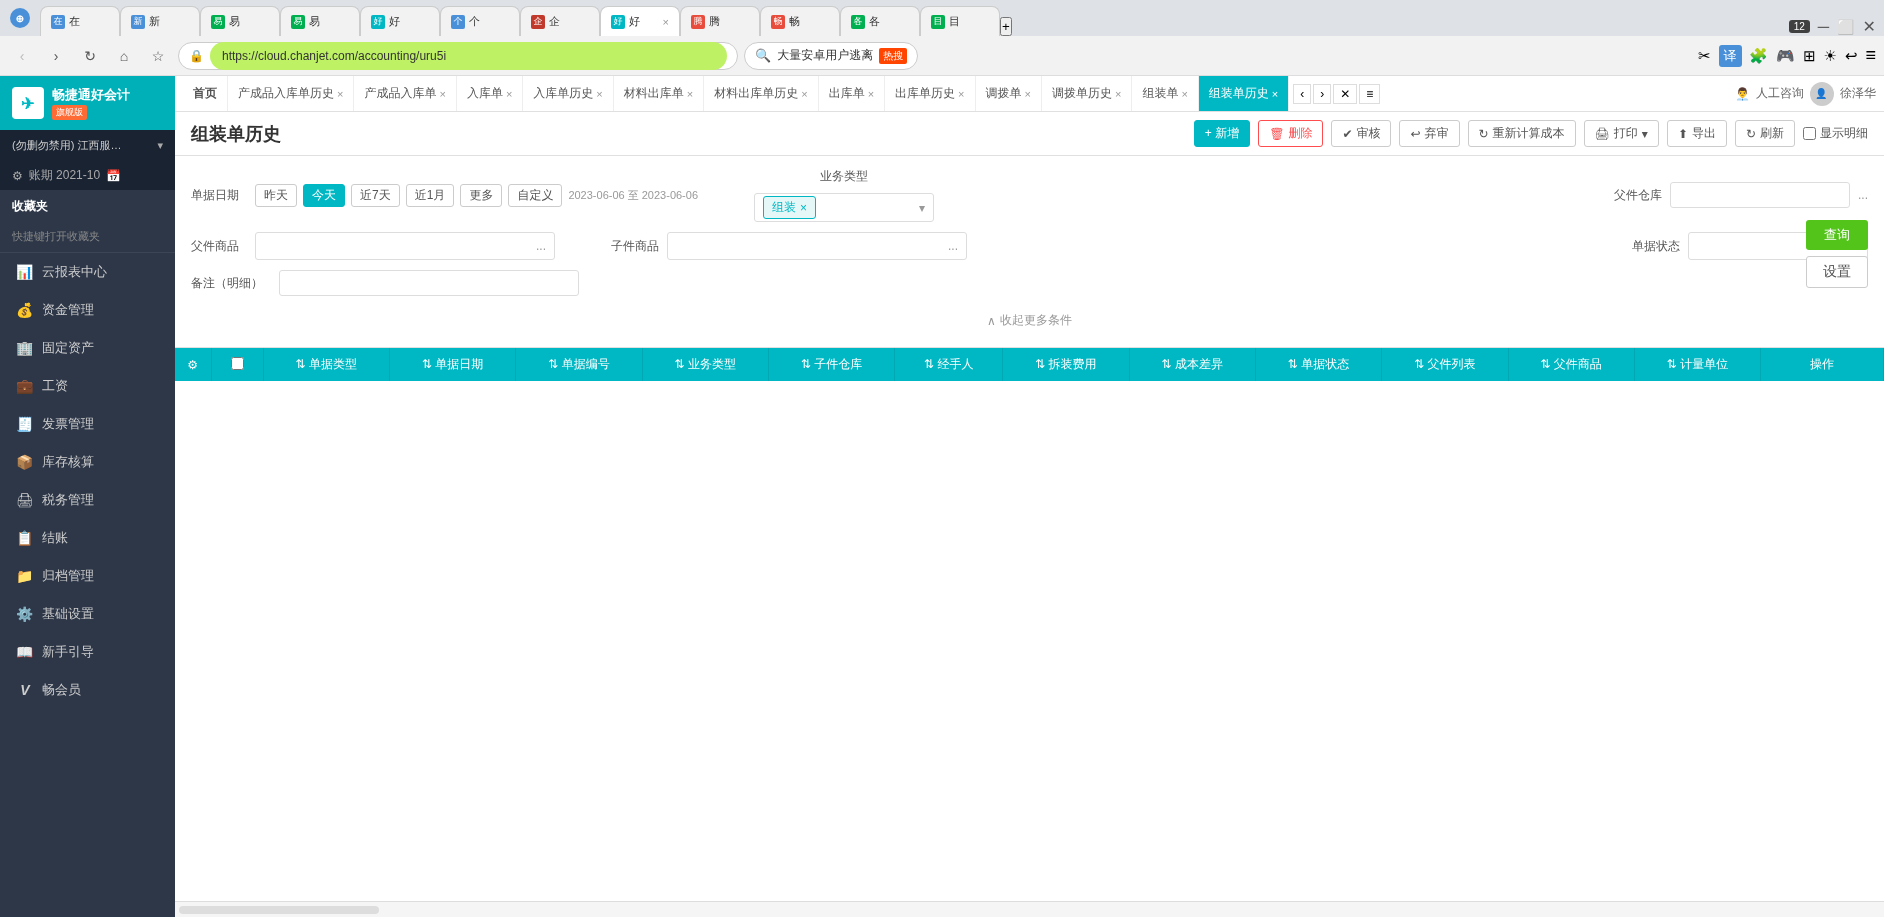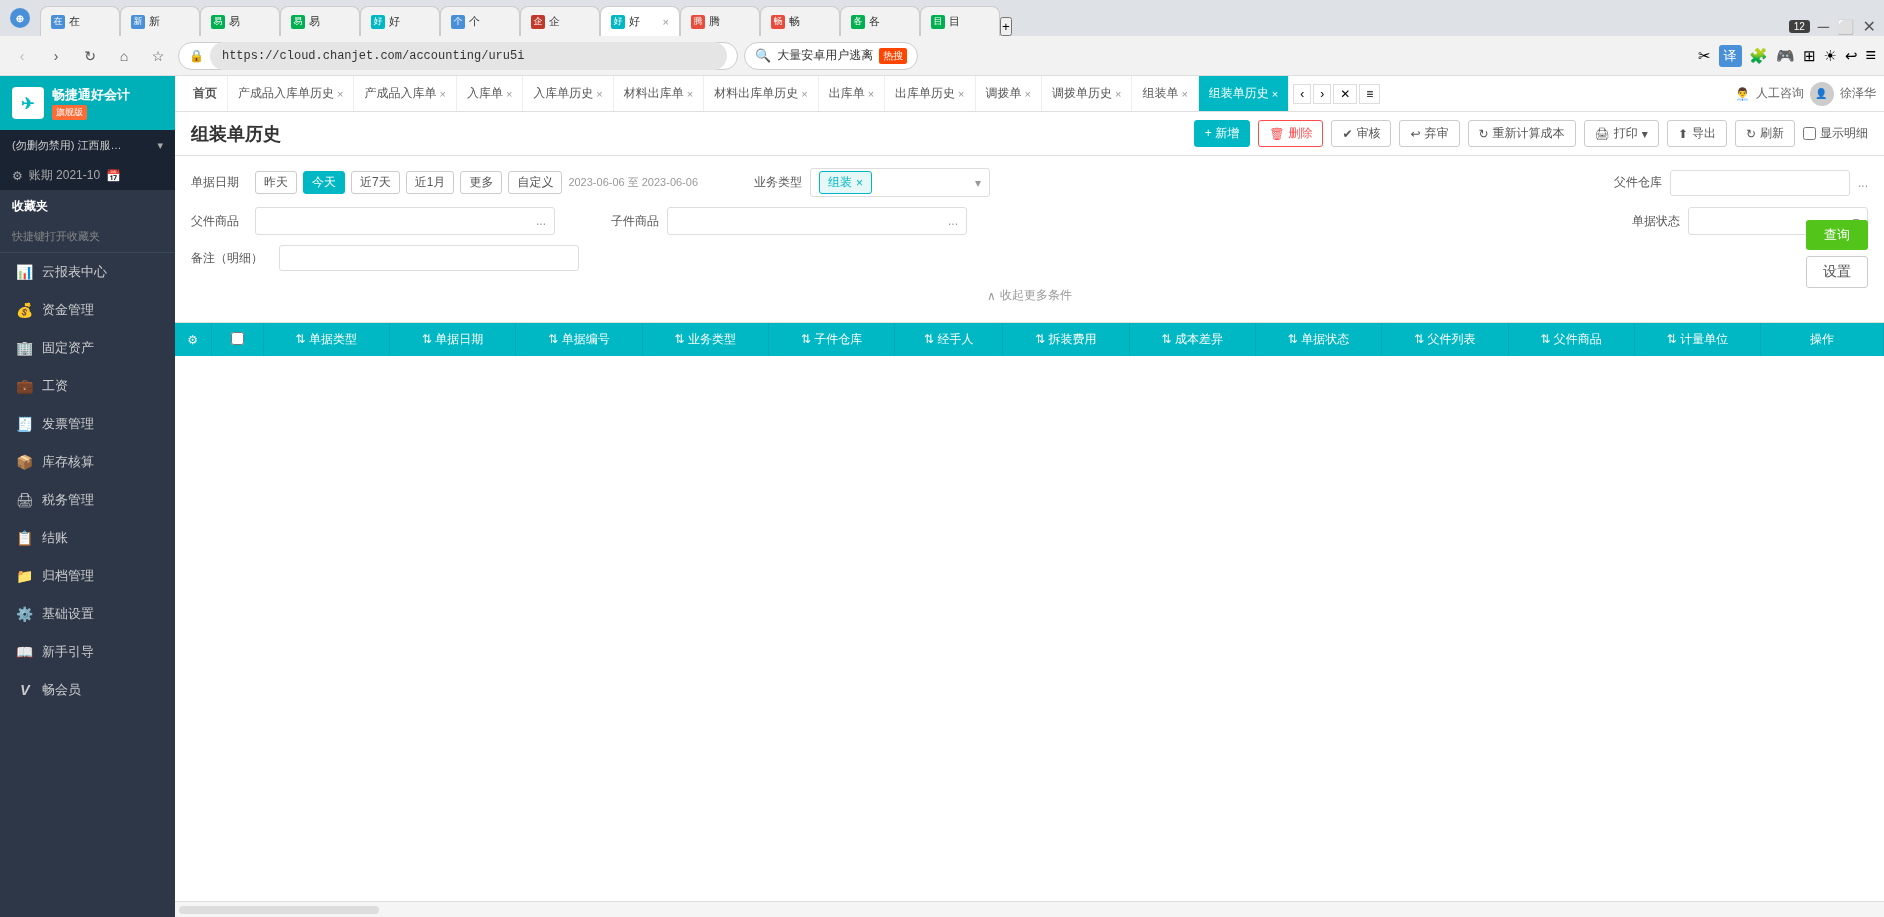"https://cloud.chanjet.com/accounting/uru" .address-input { background: #e5e5e5 -> #bef264; font-family: Liberation Mono, monospace -> none }
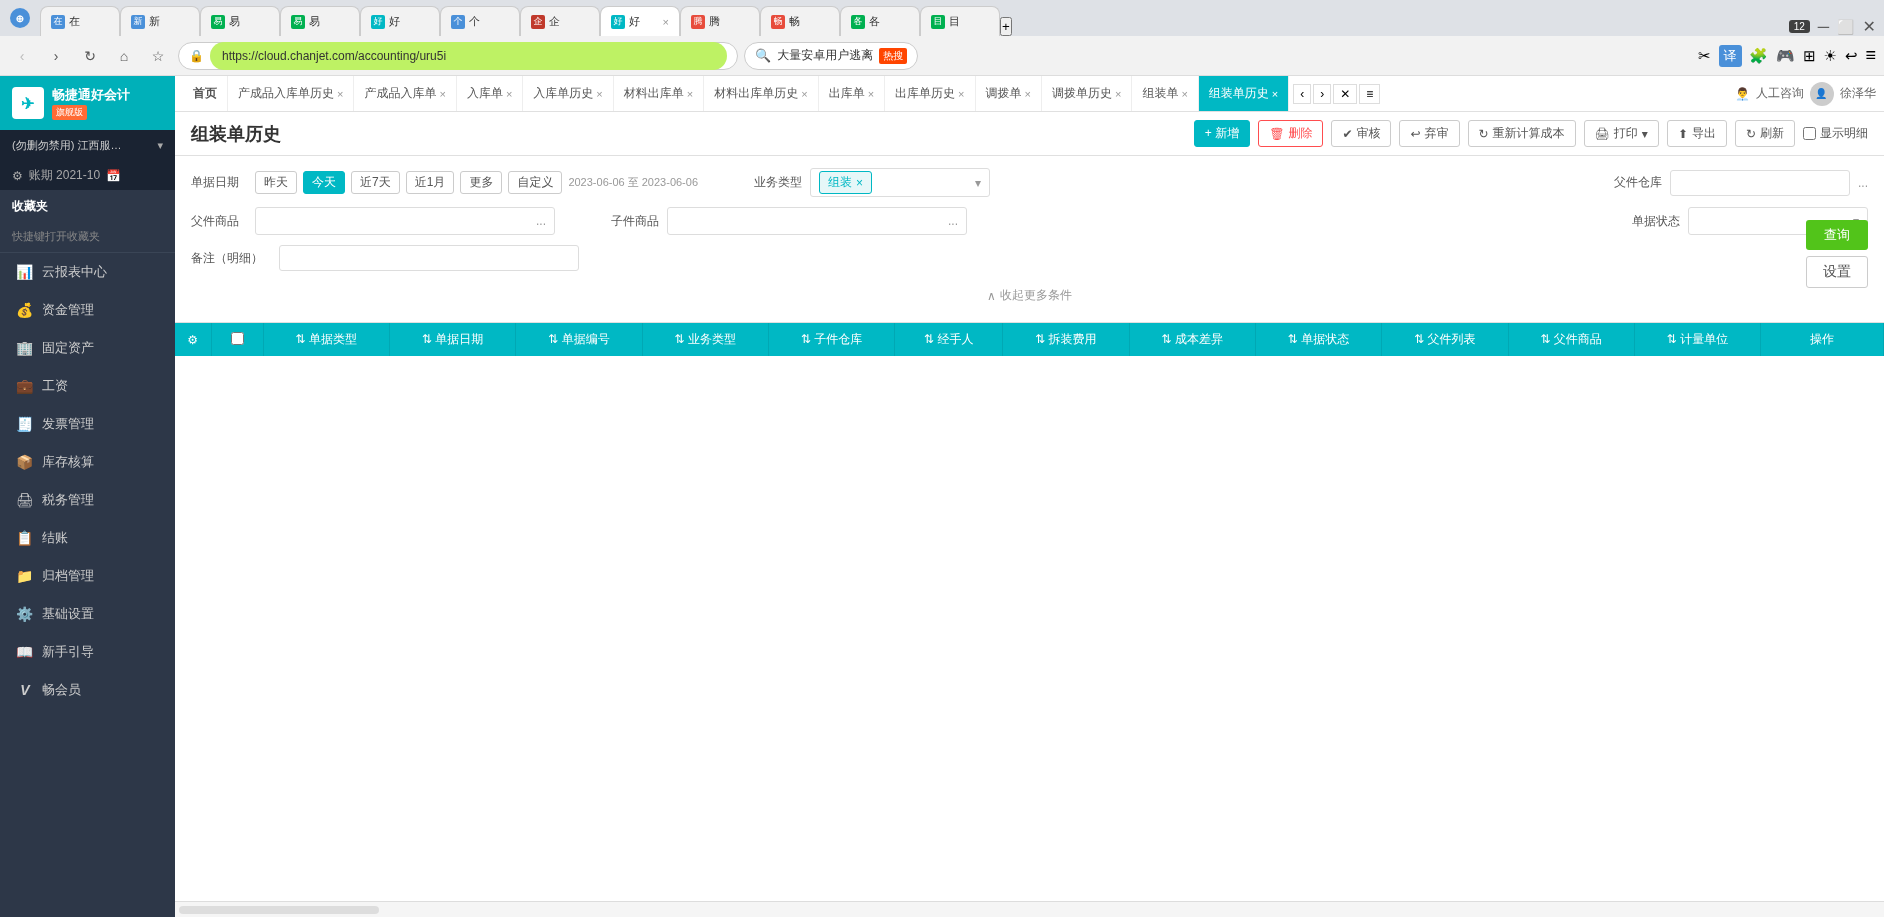"业务类型" div { flex-direction: none -> column }
